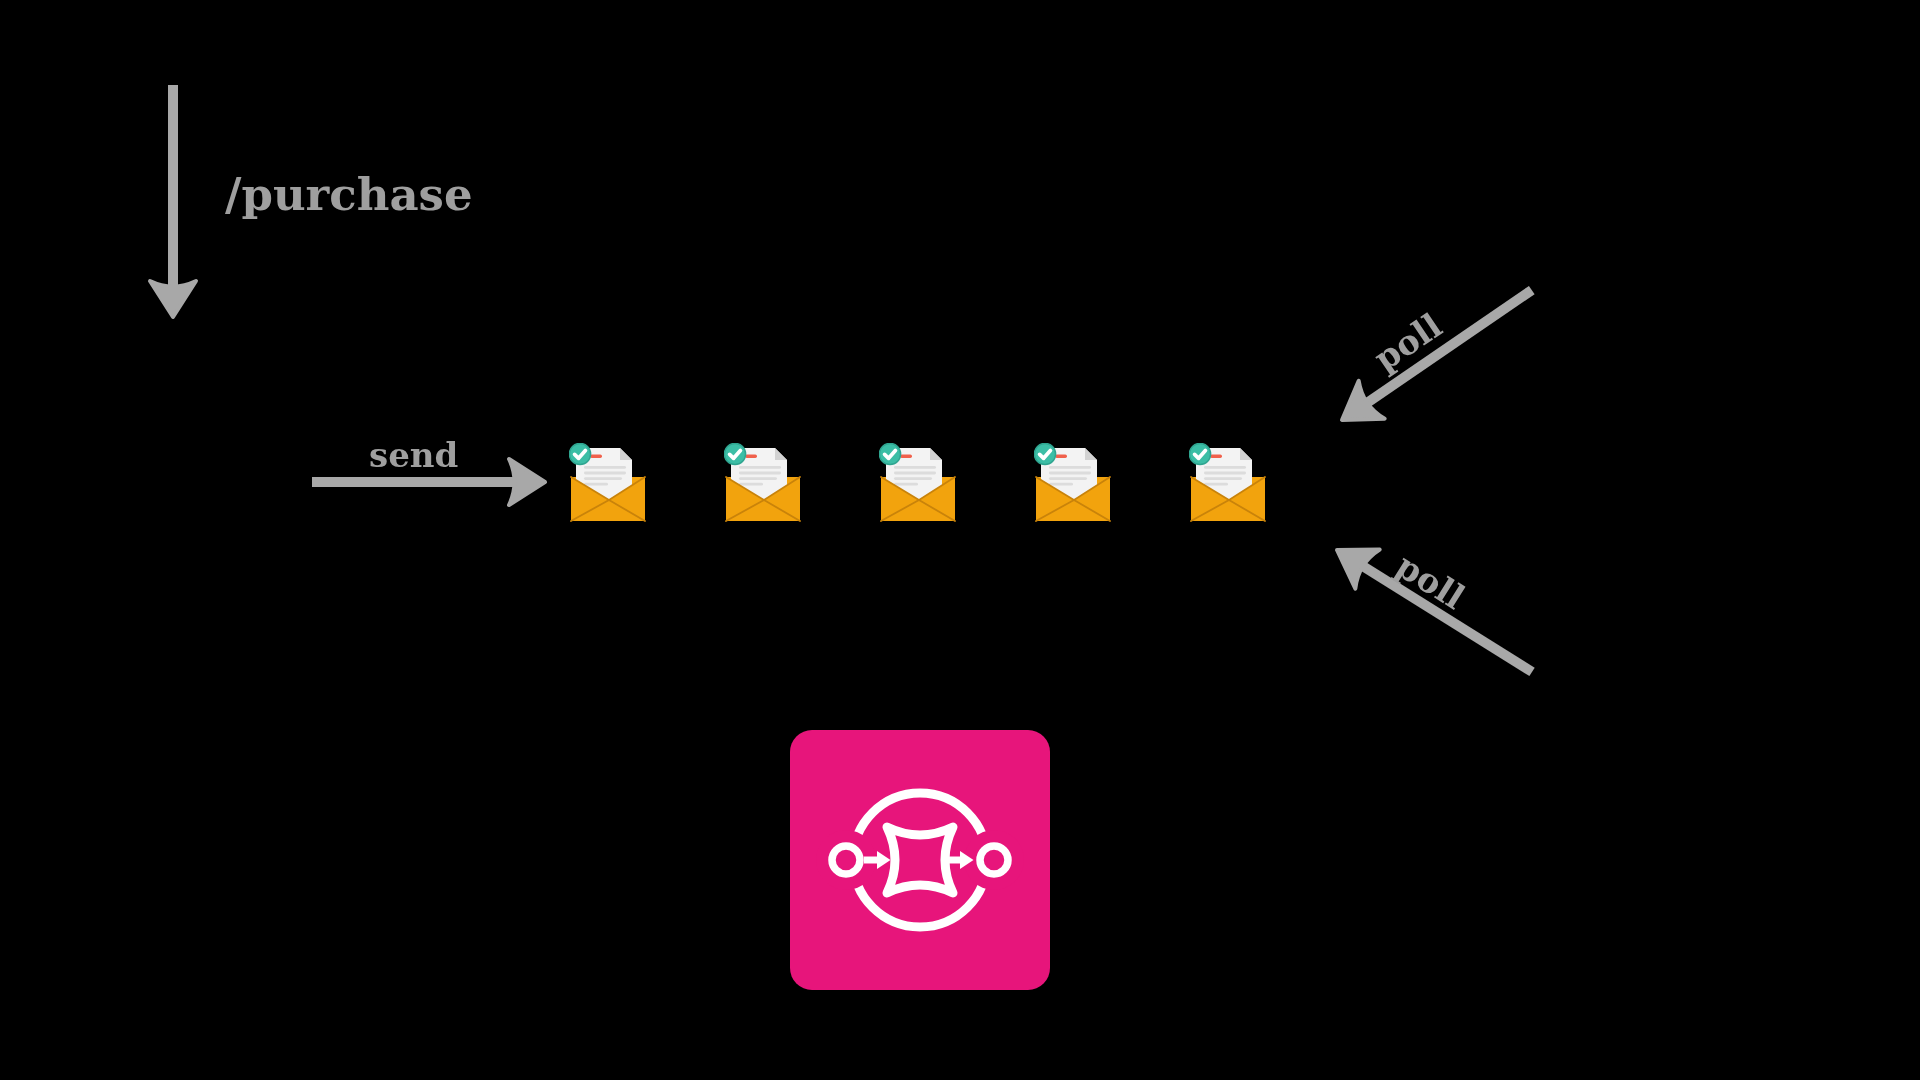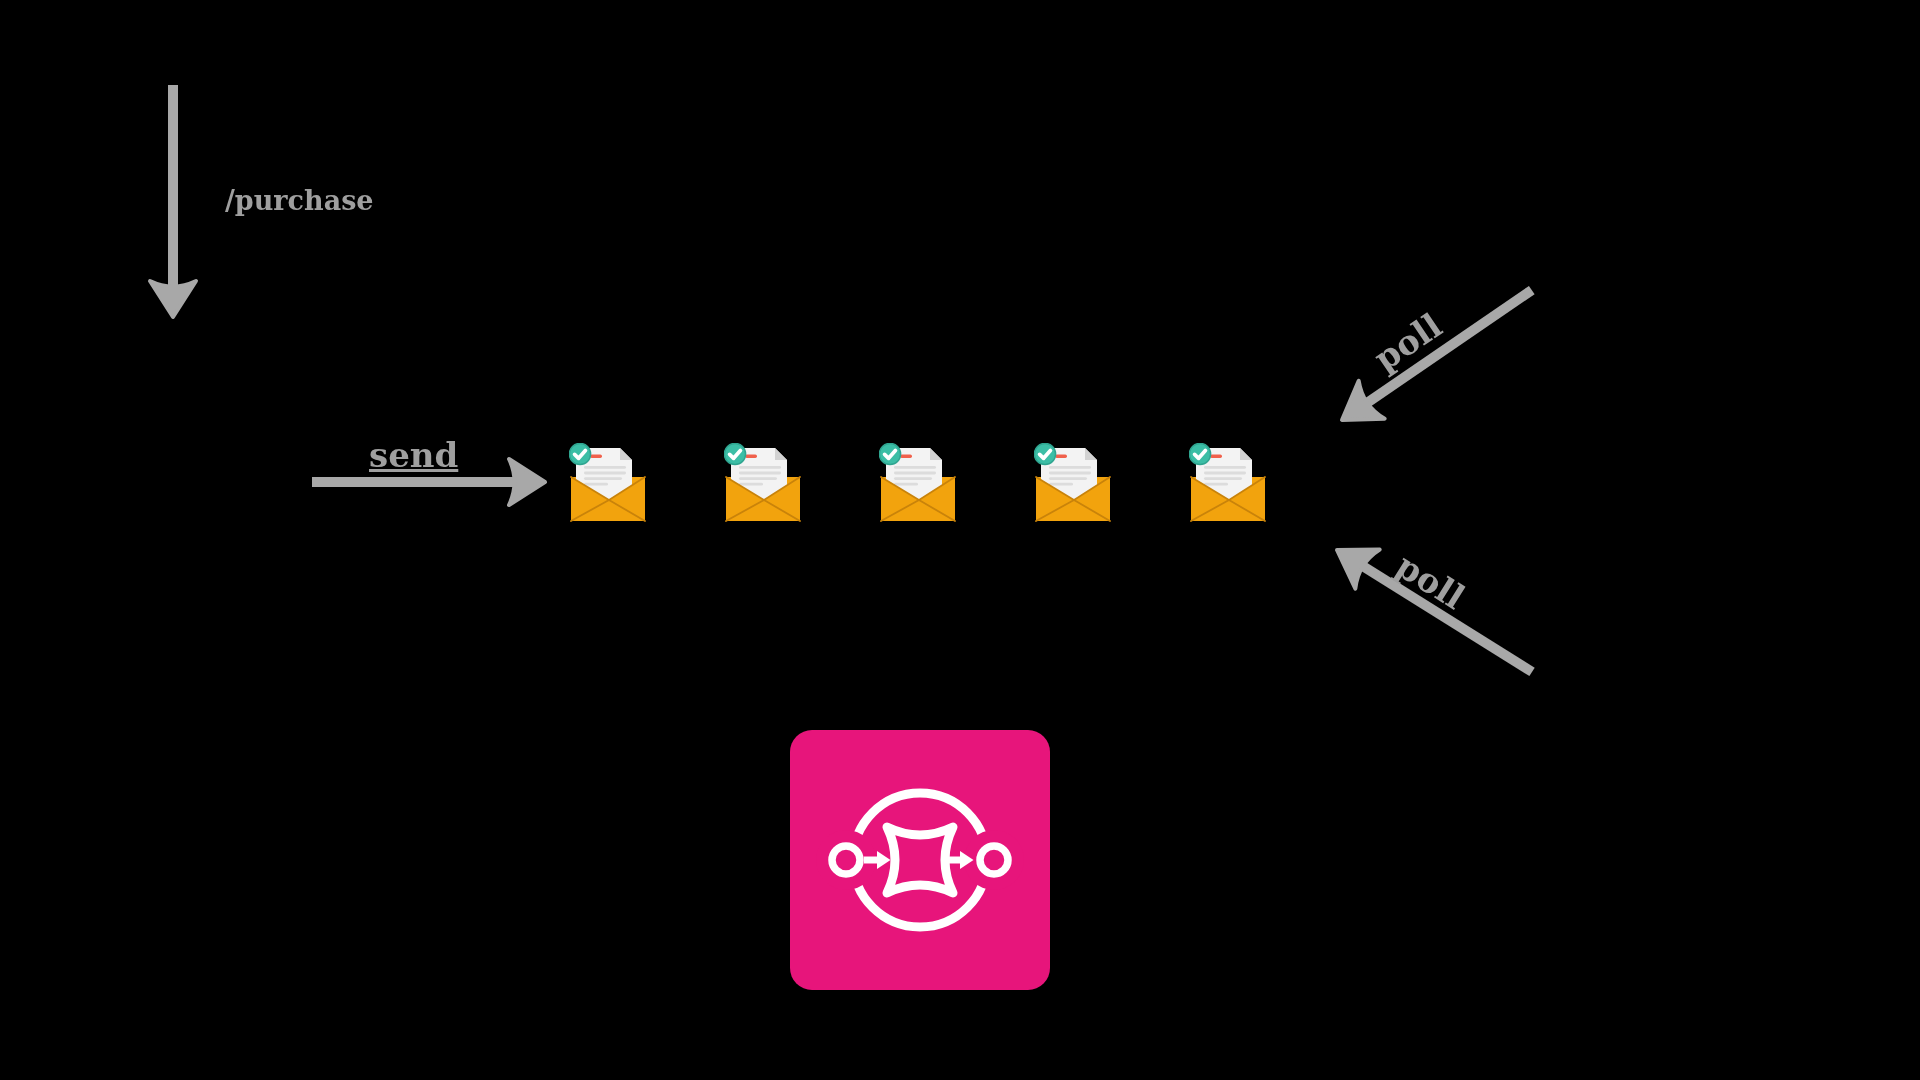"/purchase" .label-purchase { font-size: 27px -> 45px; top: 186px -> 170px }
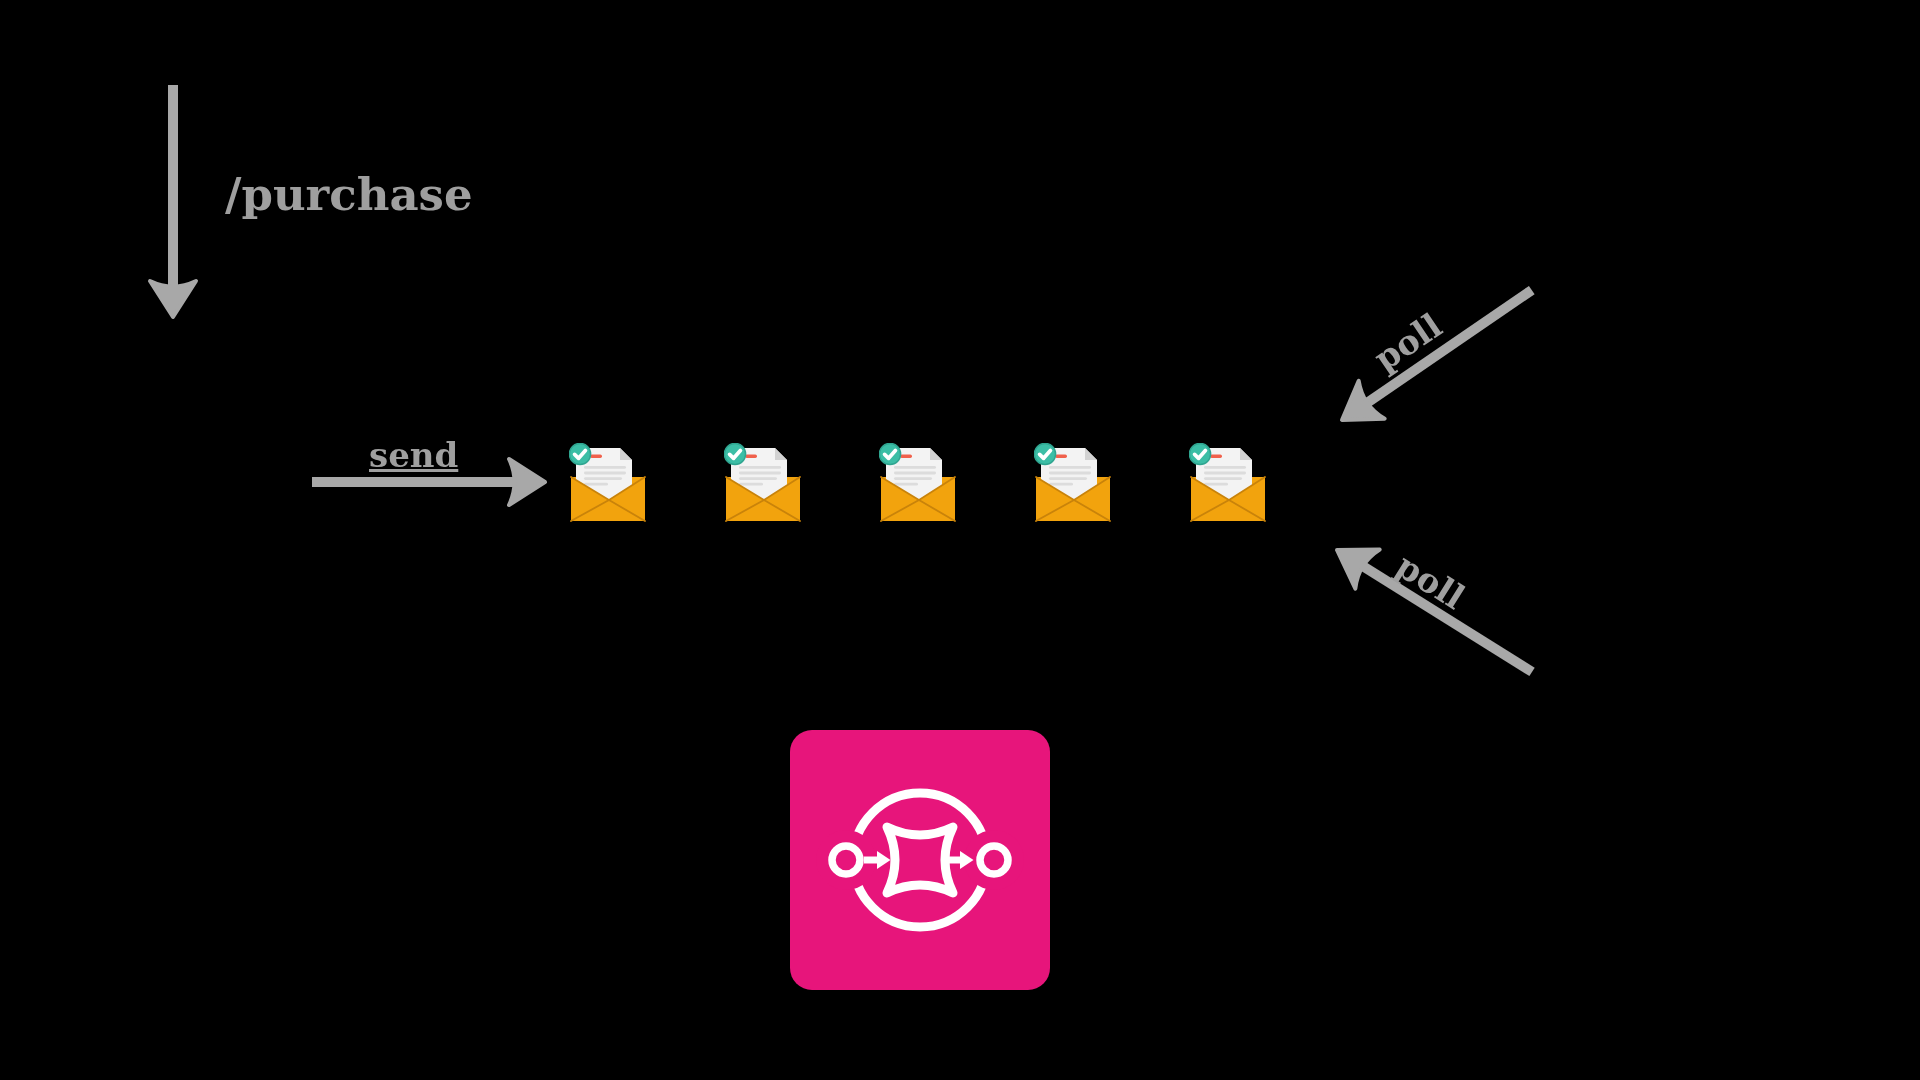"send" .label-send { text-decoration: underline -> none }
